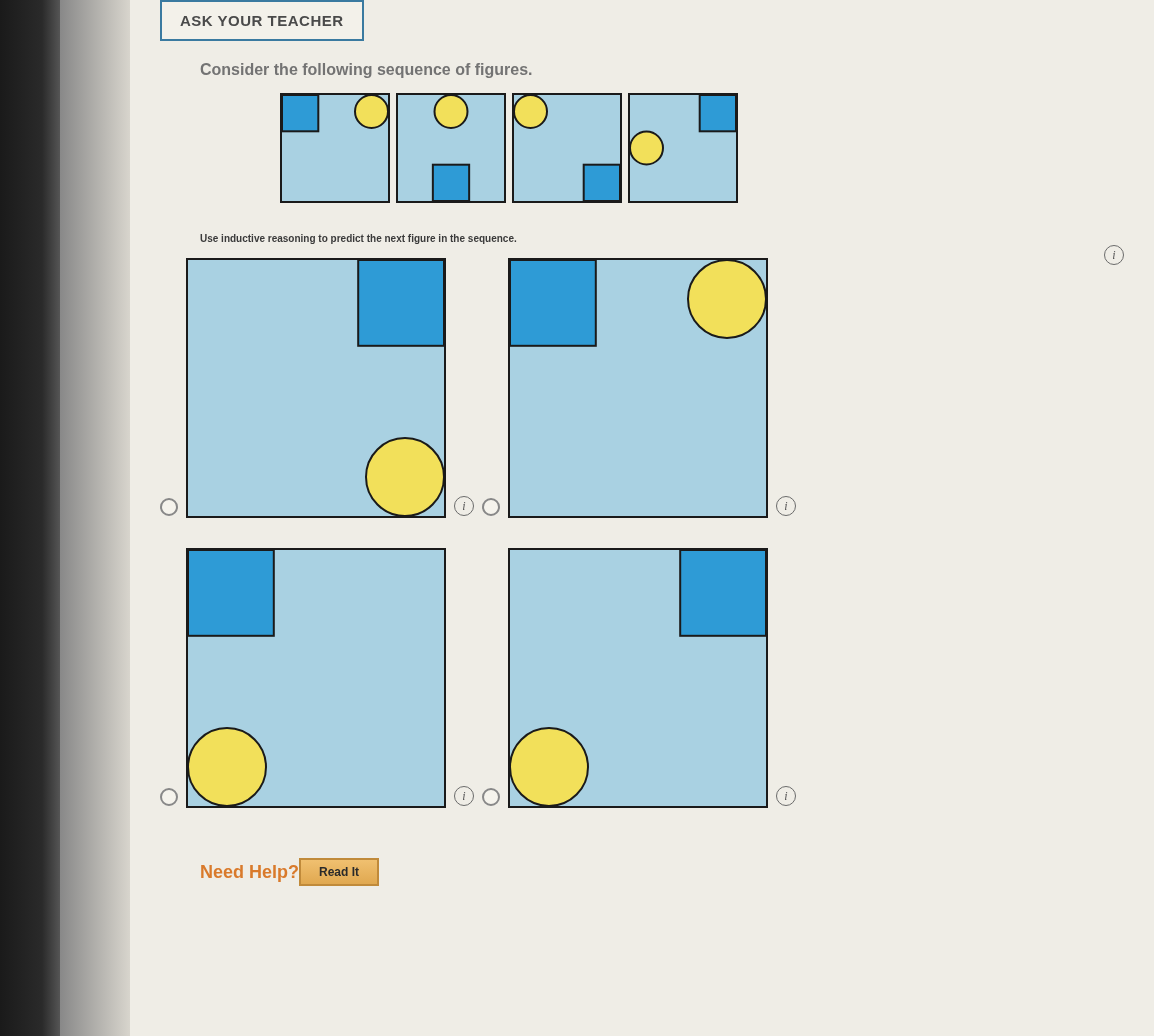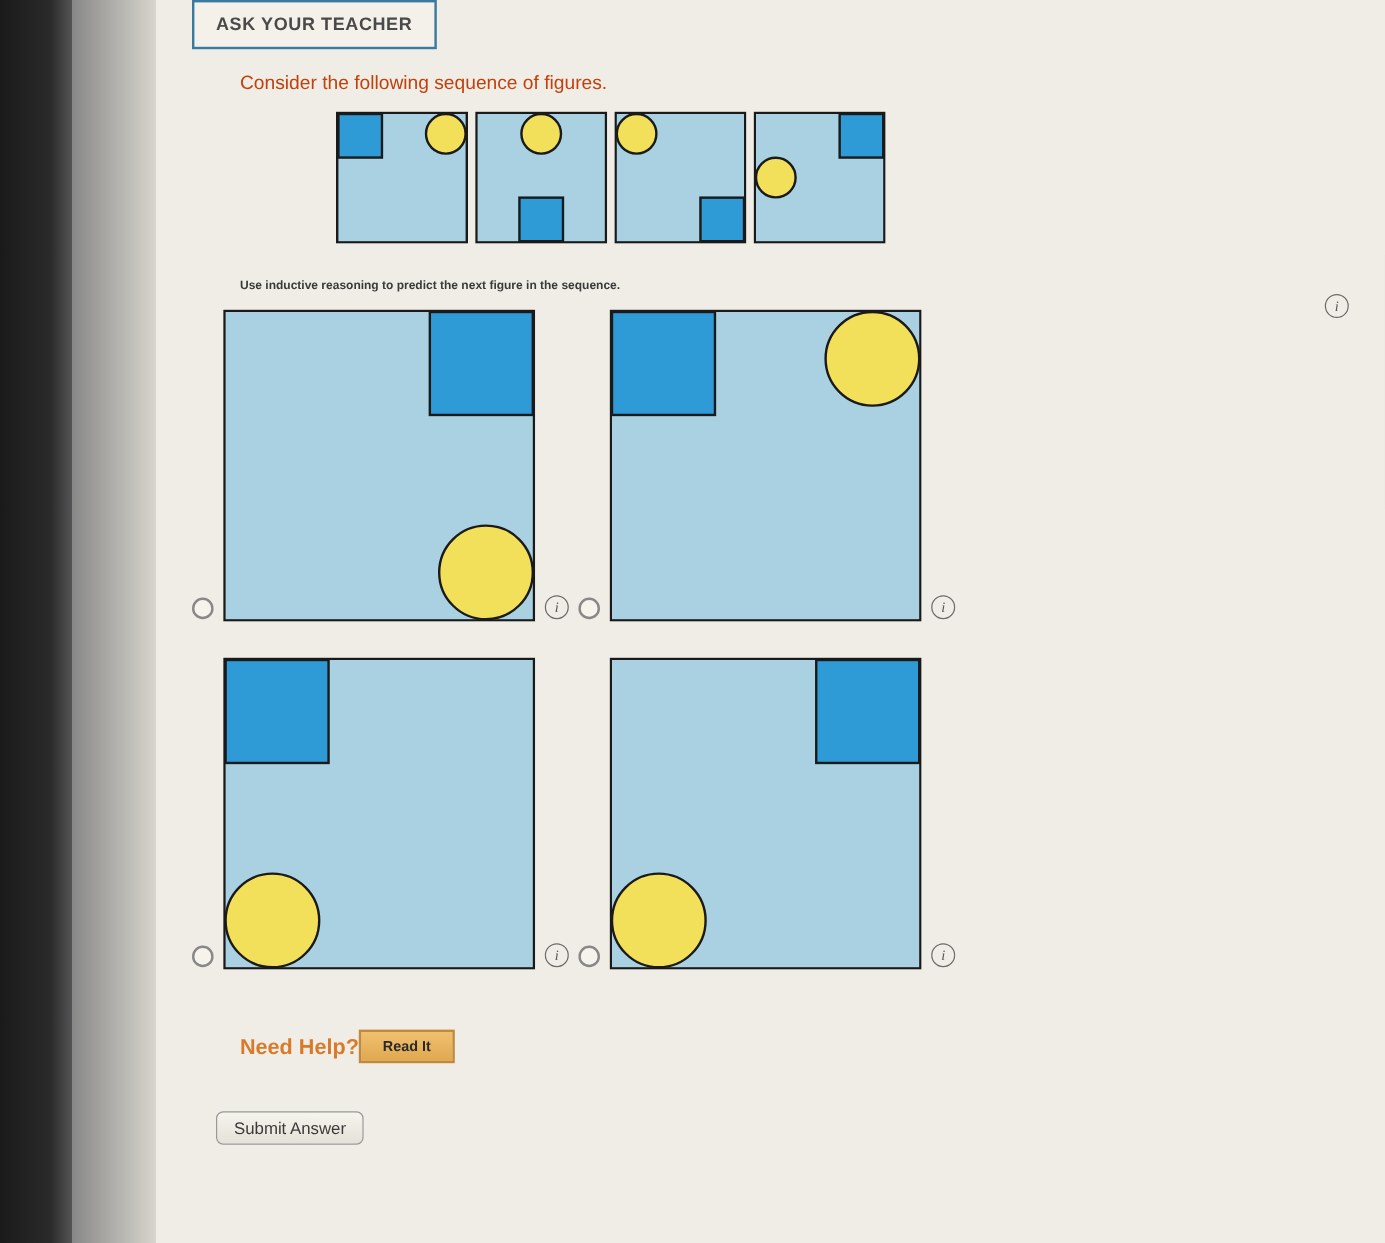"Consider the following sequence of" .prompt { color: #c2410c -> #737373; font-weight: 400 -> 700 }
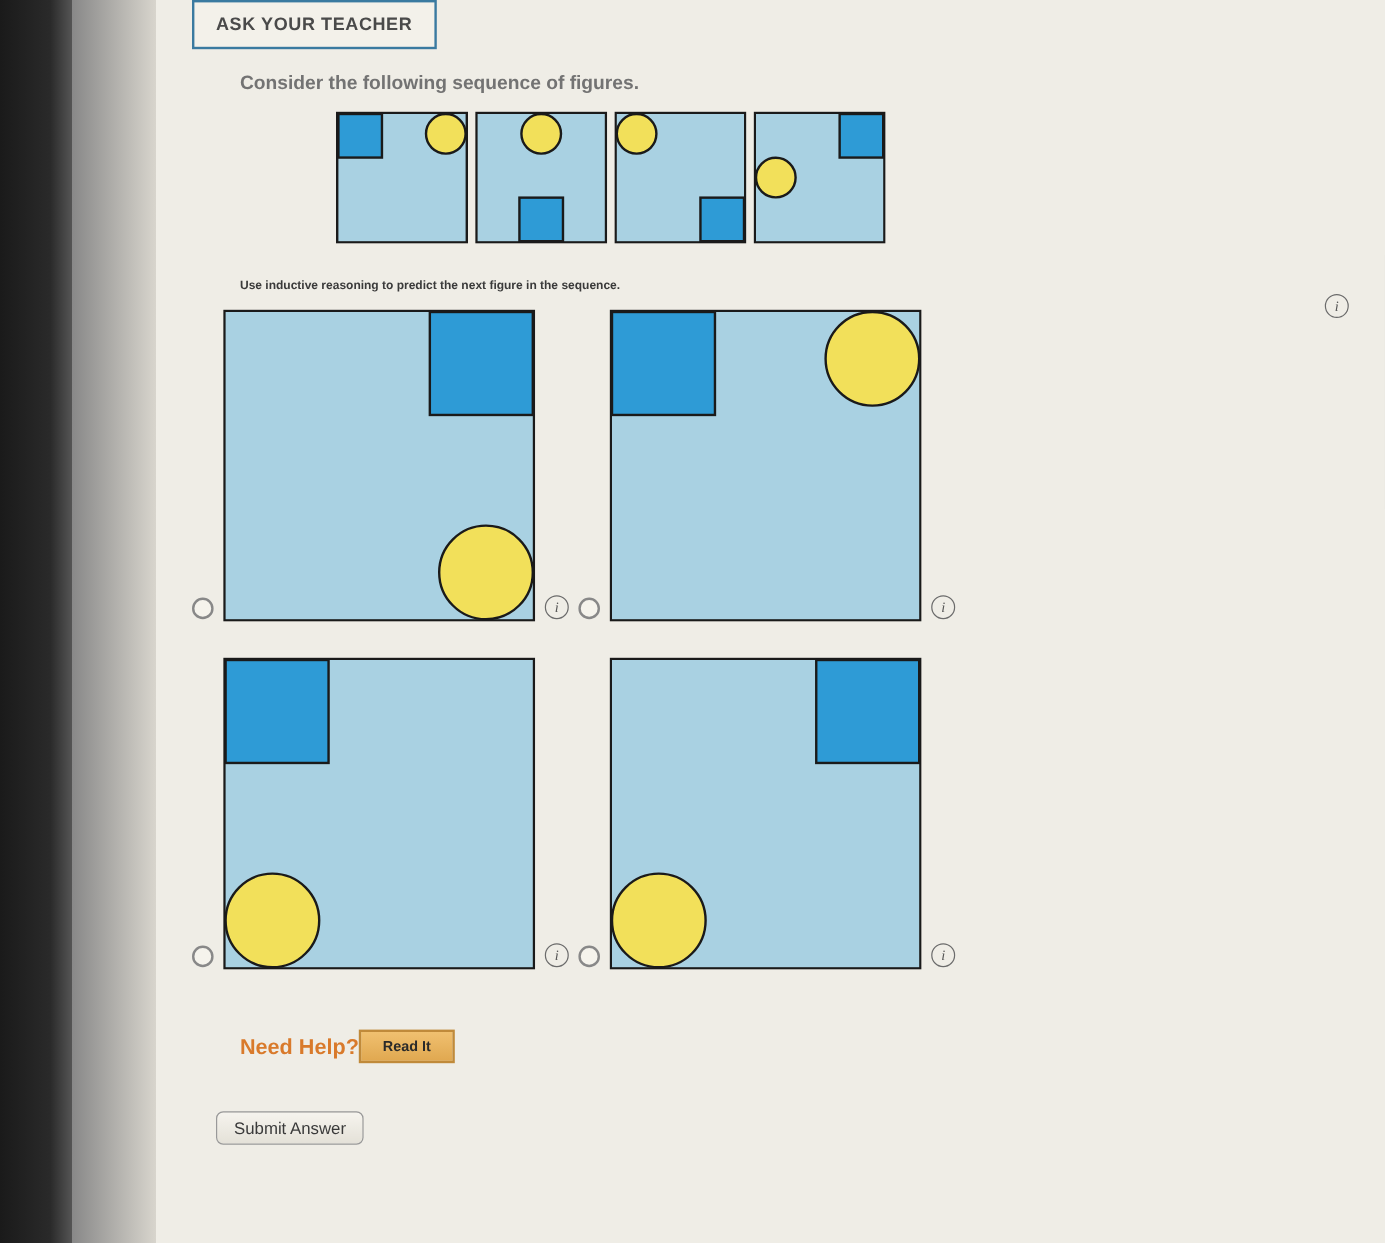"Submit Answer" div.submit-row { html: <div> <button>Submit Answer</button> </div> -> none }
